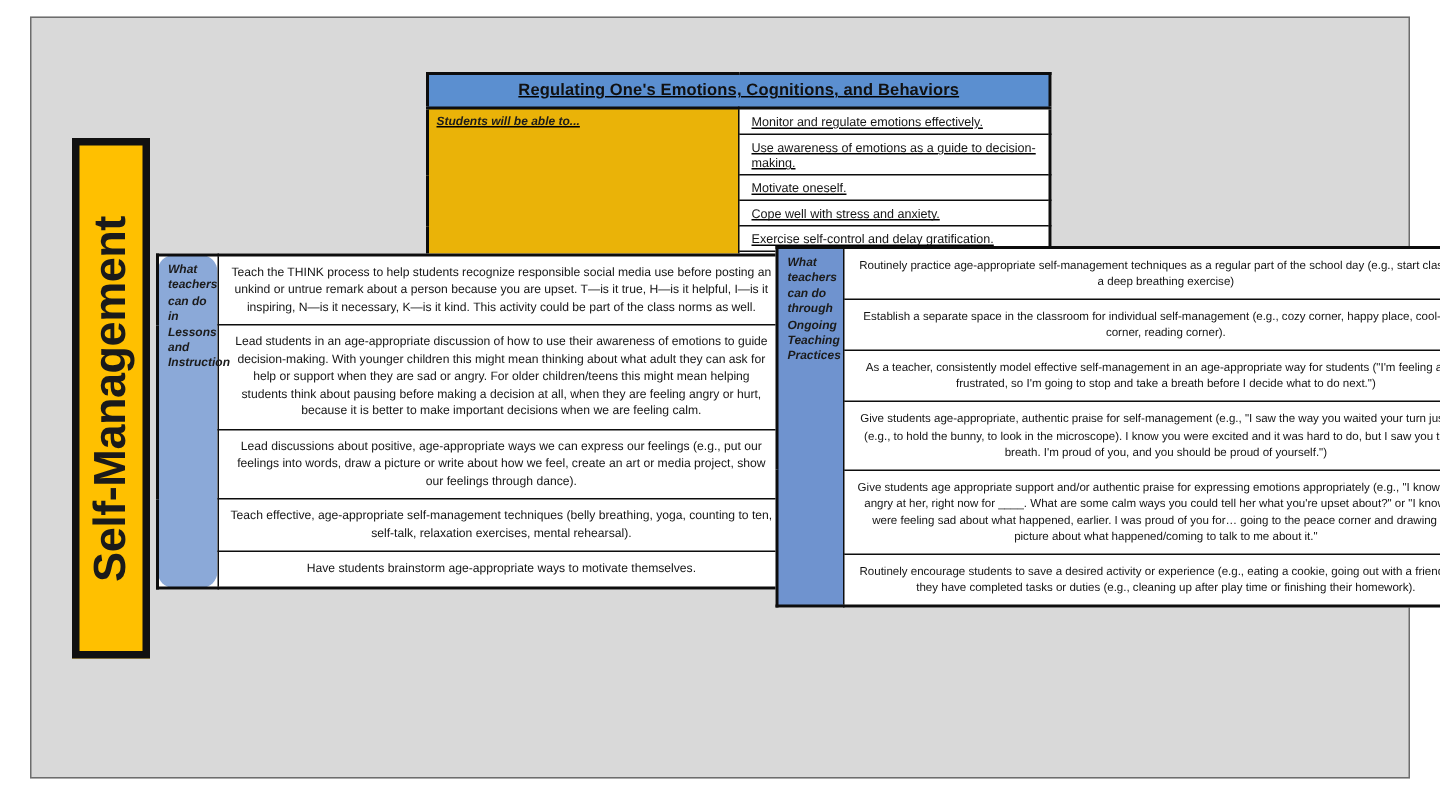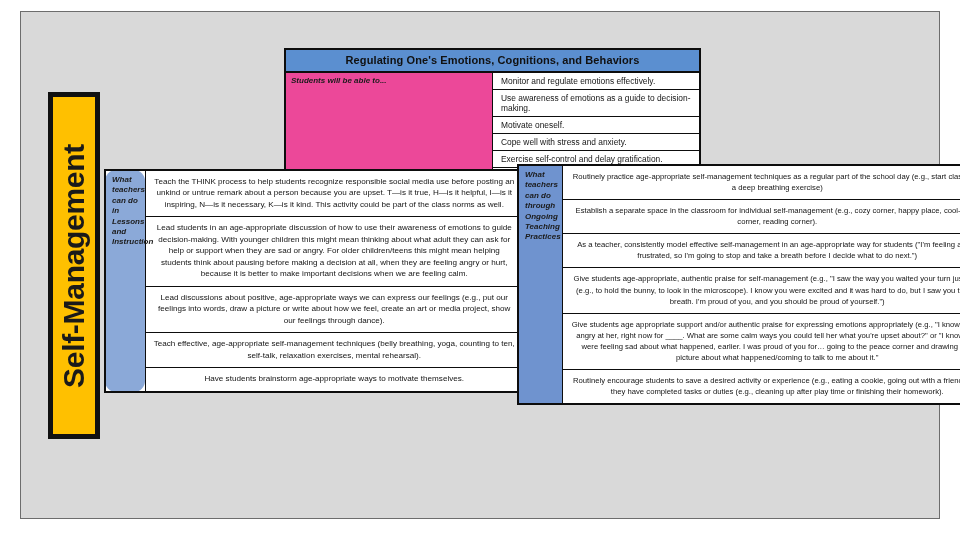"Regulating One's Emotions, Cognitions," #top-table { text-decoration: none -> underline }
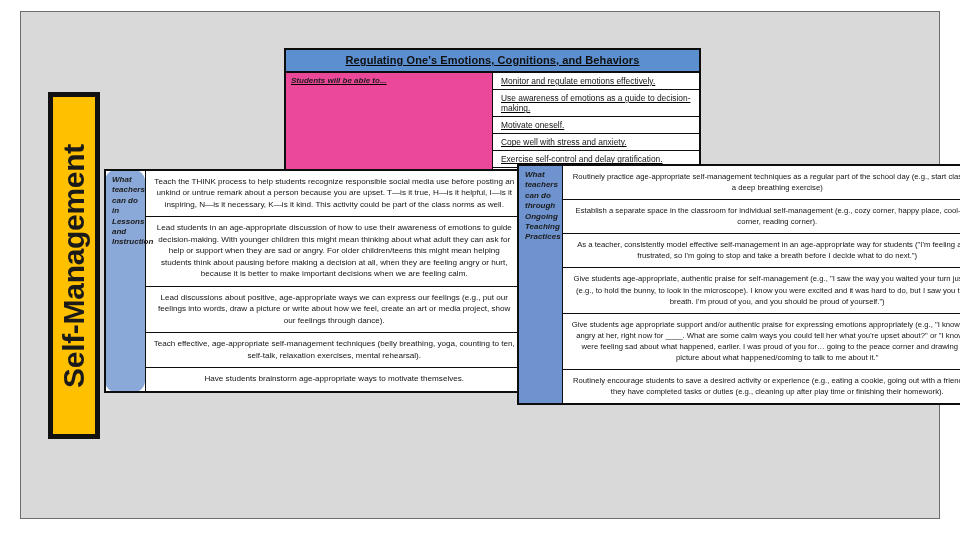"Students will be able to..." #top-table .side-label { background: #ec4899 -> #eab308 }
